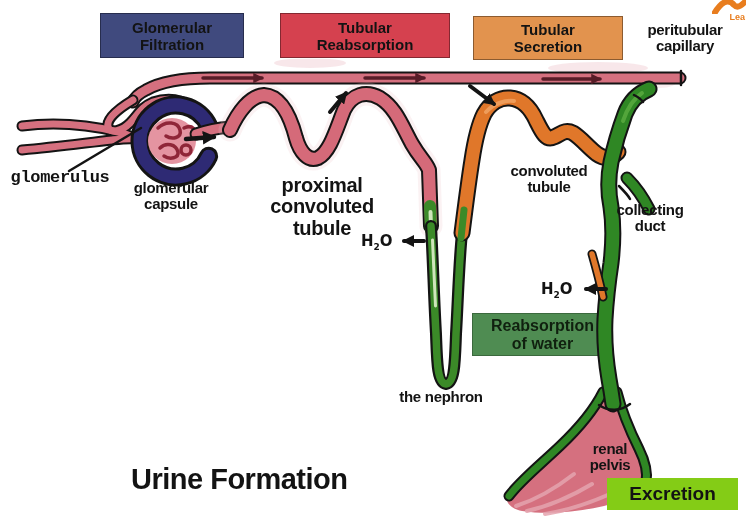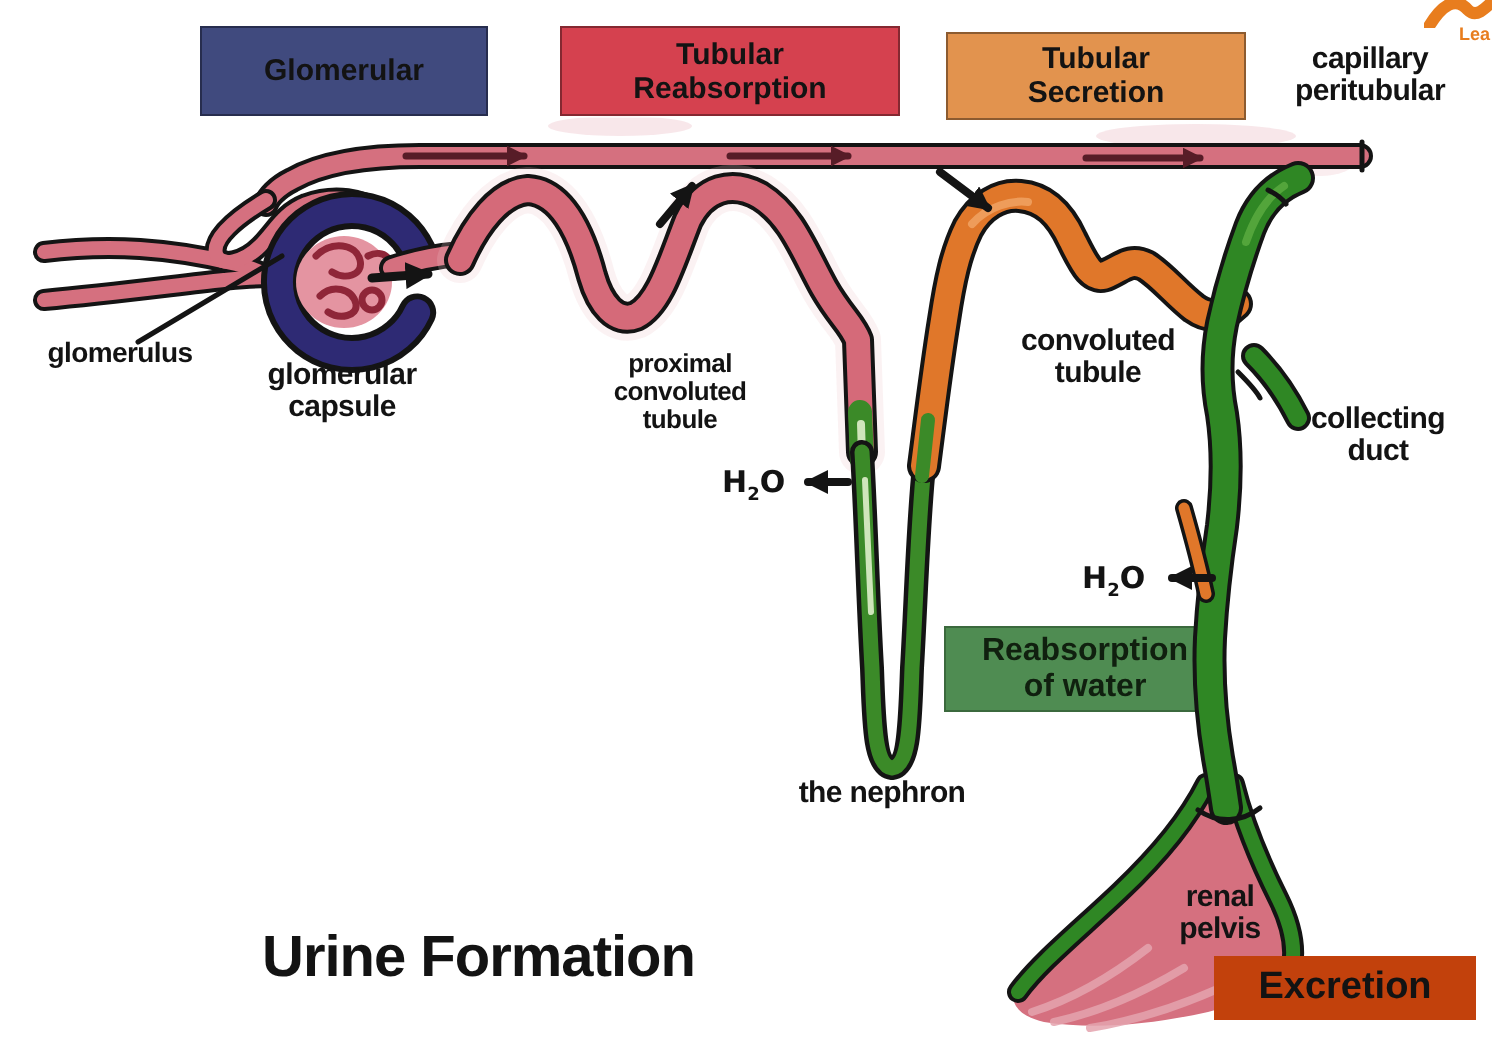"Filtration" span { html: none -> <span>Filtration</span> }
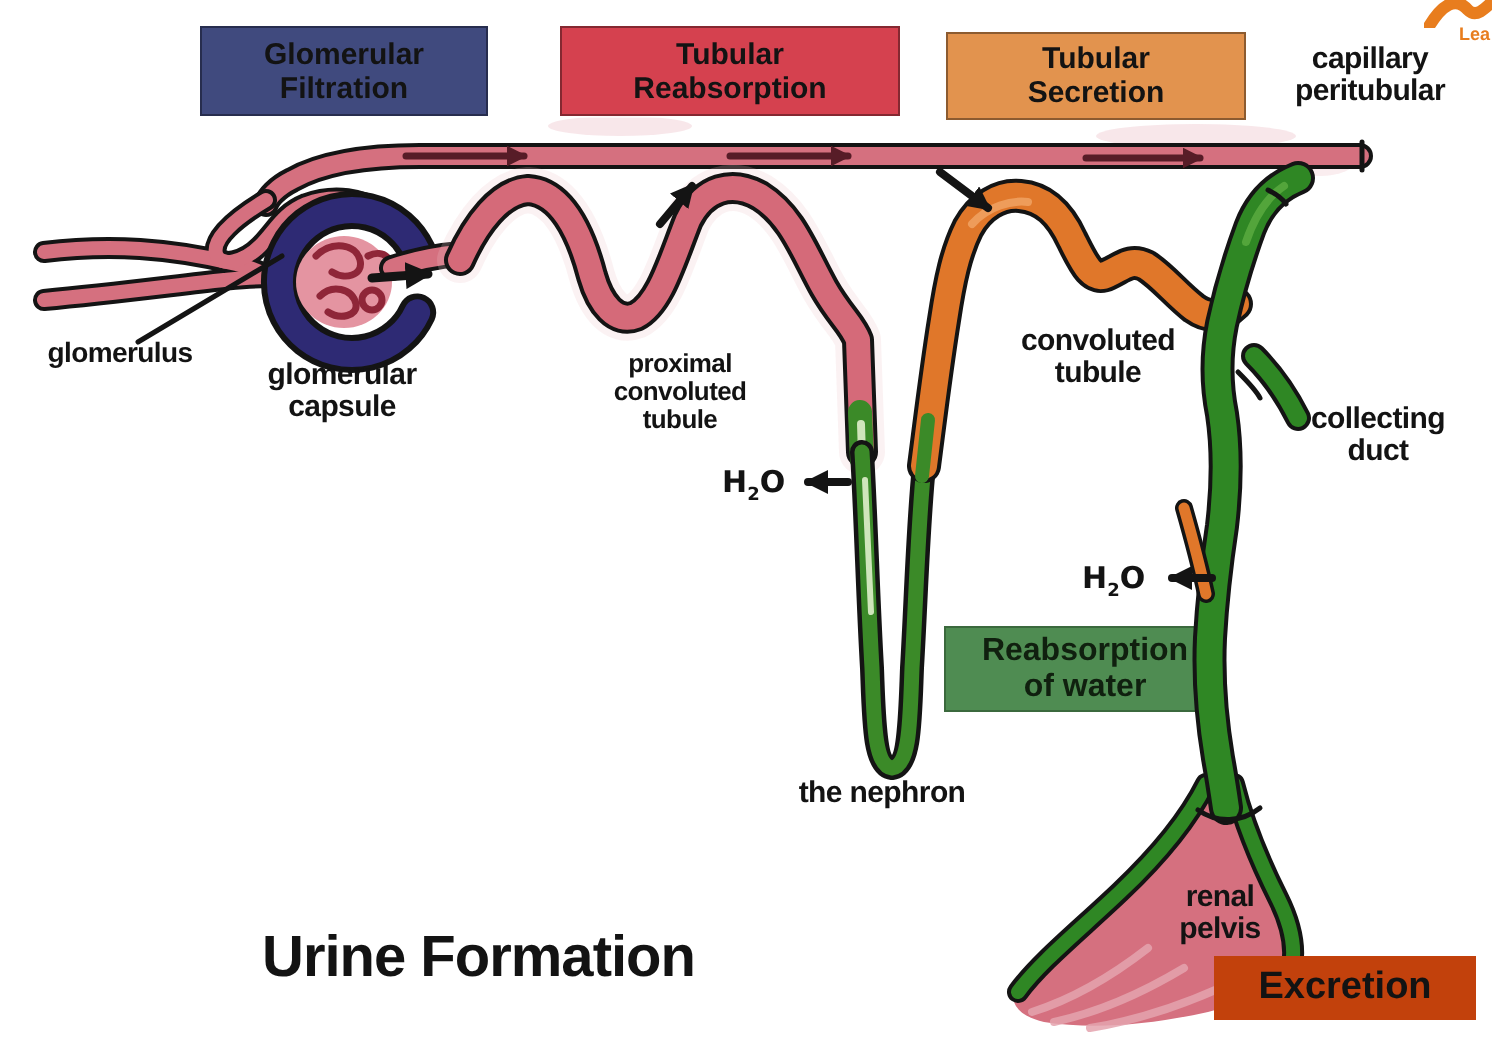"capillary" div { order: before "peritubular" -> after "peritubular" }
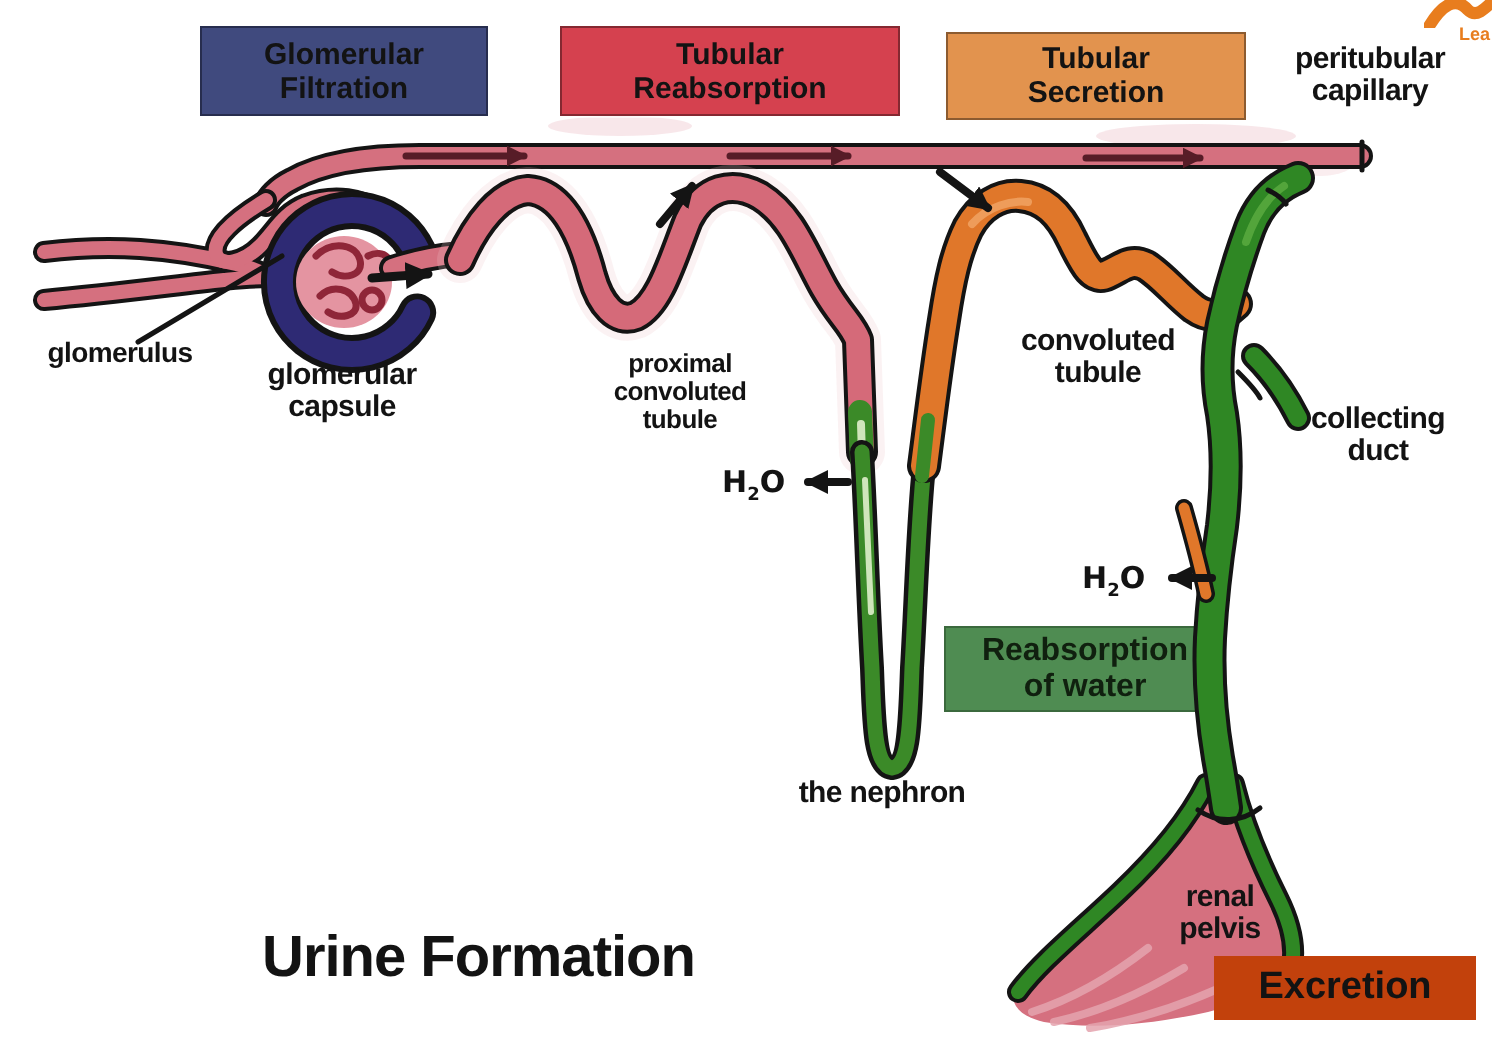"glomerulus" div.lbl { font-family: none -> Liberation Mono, monospace; font-size: 14px -> 17px }
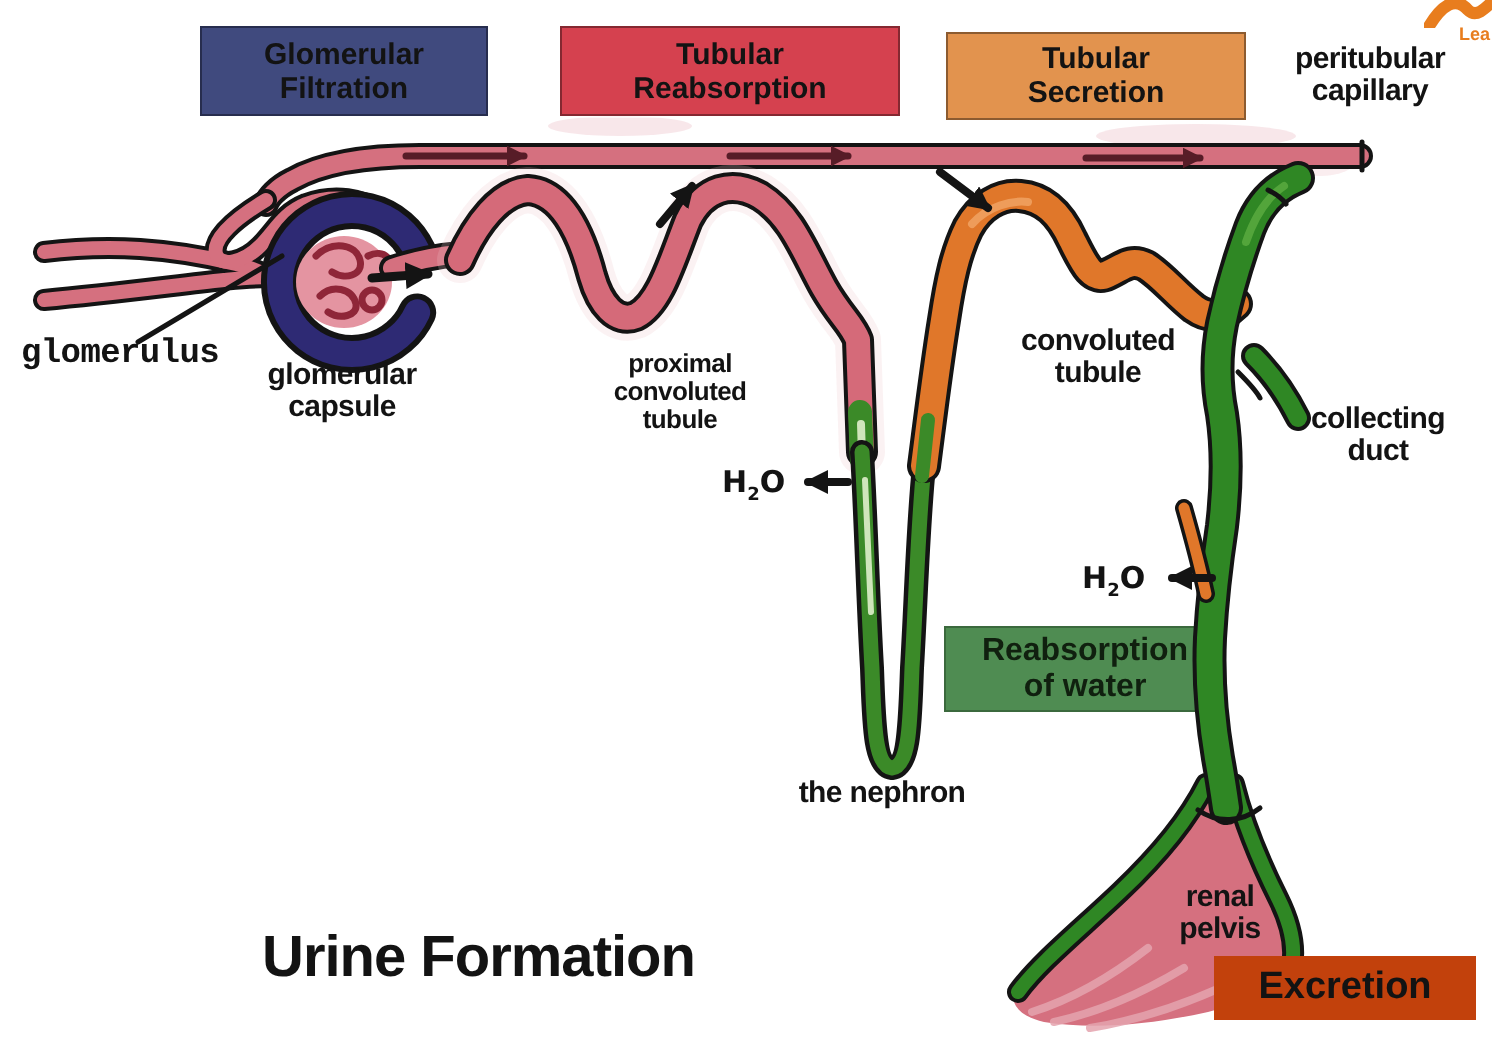"proximal" div.lbl { font-size: 13px -> 20px; left: 276px -> 258px }
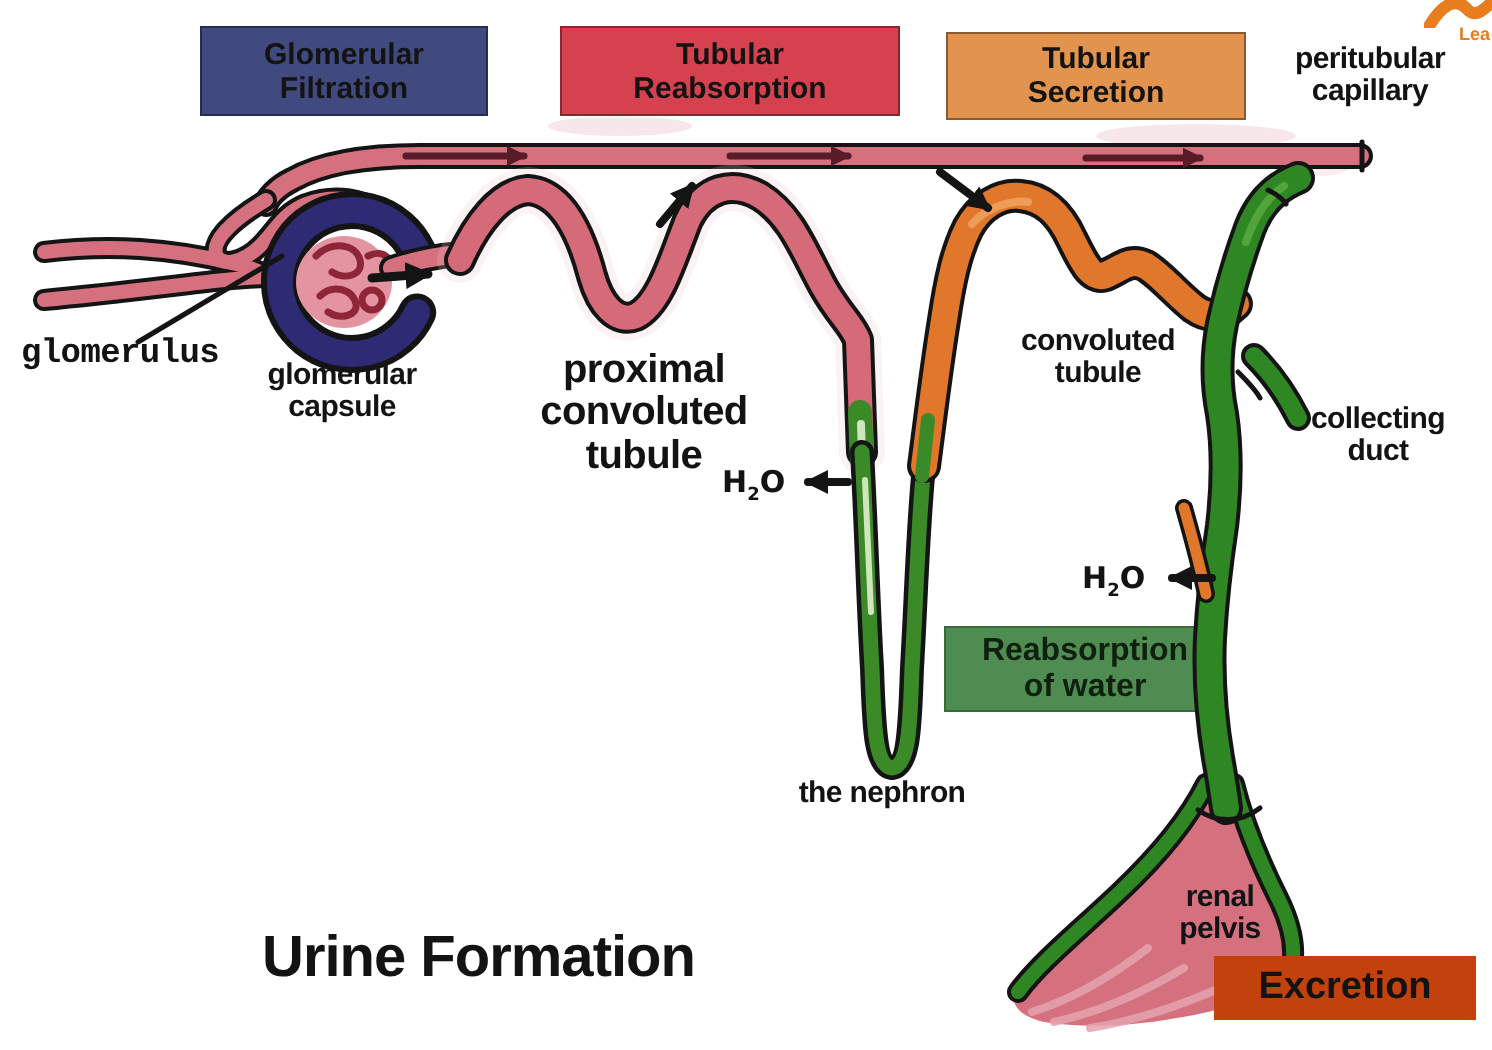"collecting" div.lbl { left: 639px -> 600px }
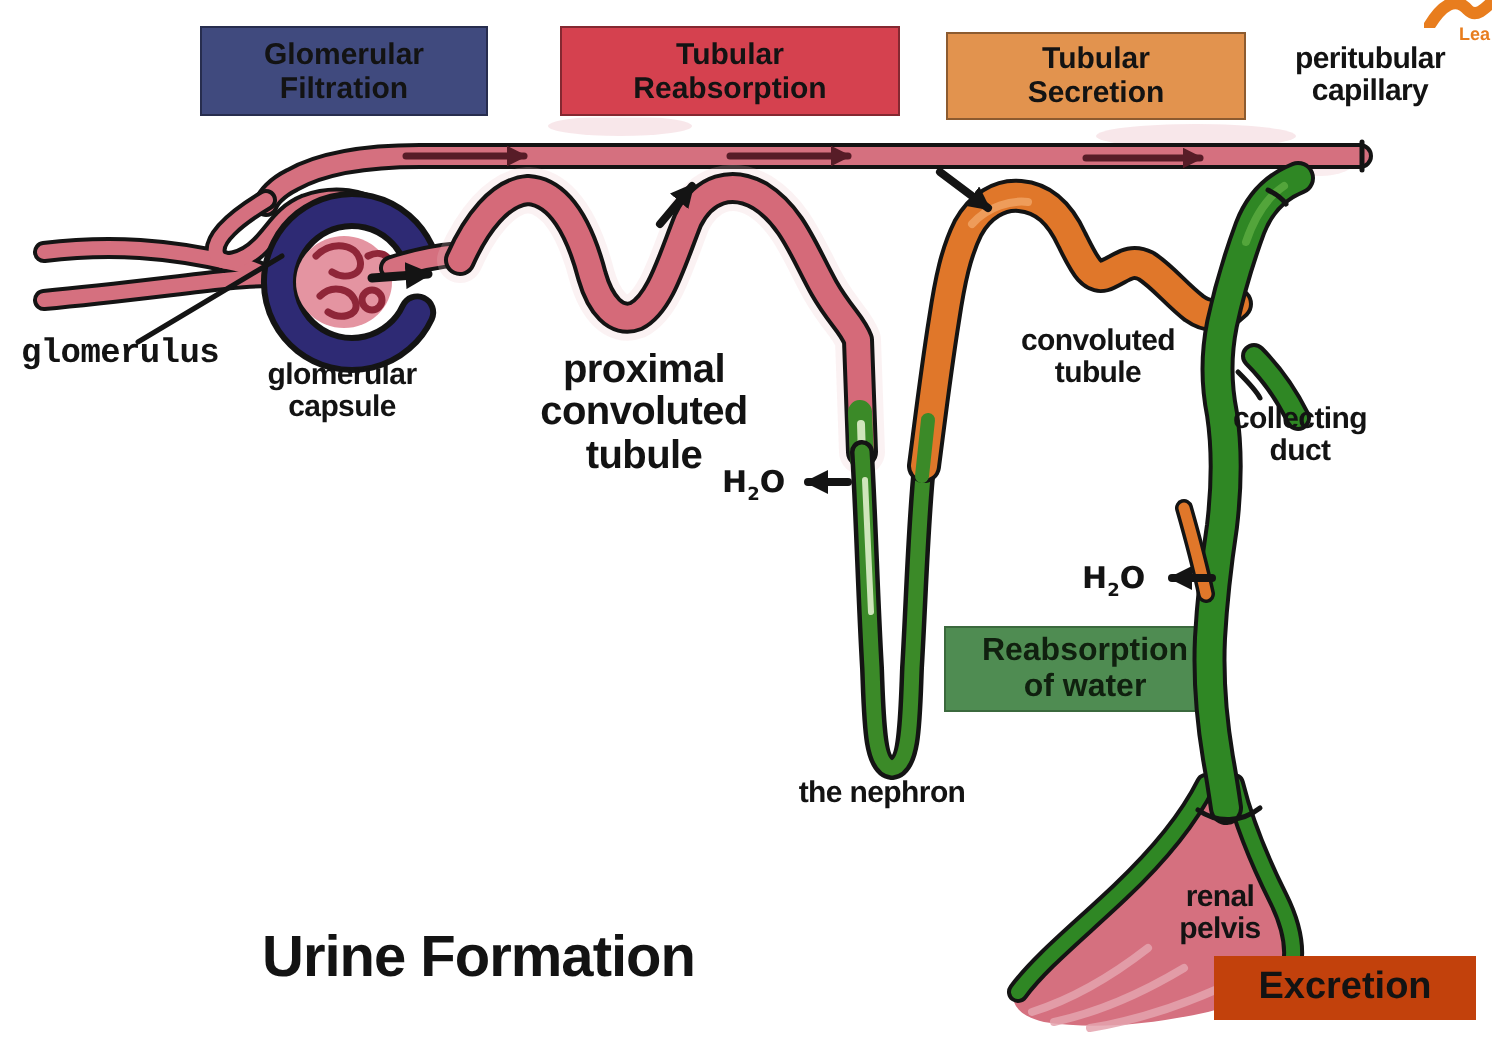"Excretion" div.callout { background-color: #c2410c -> #84cc16 }
